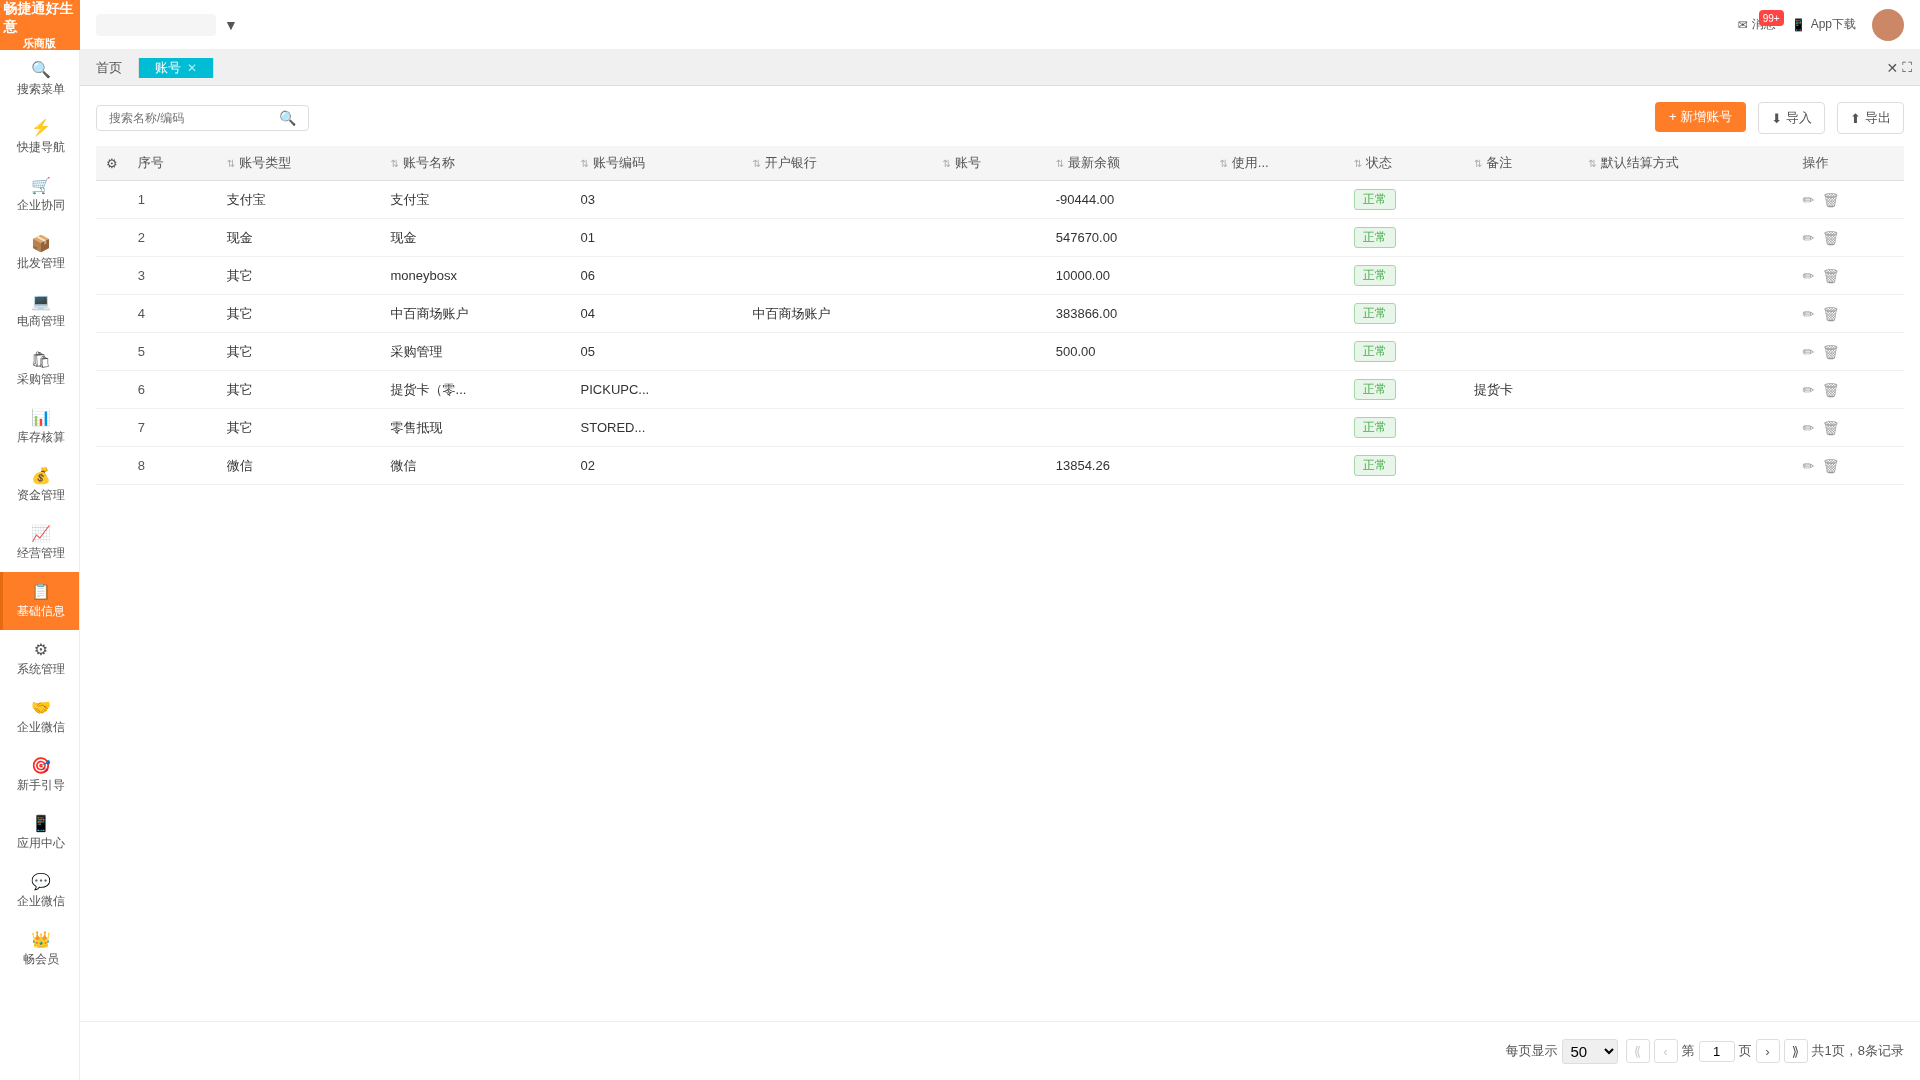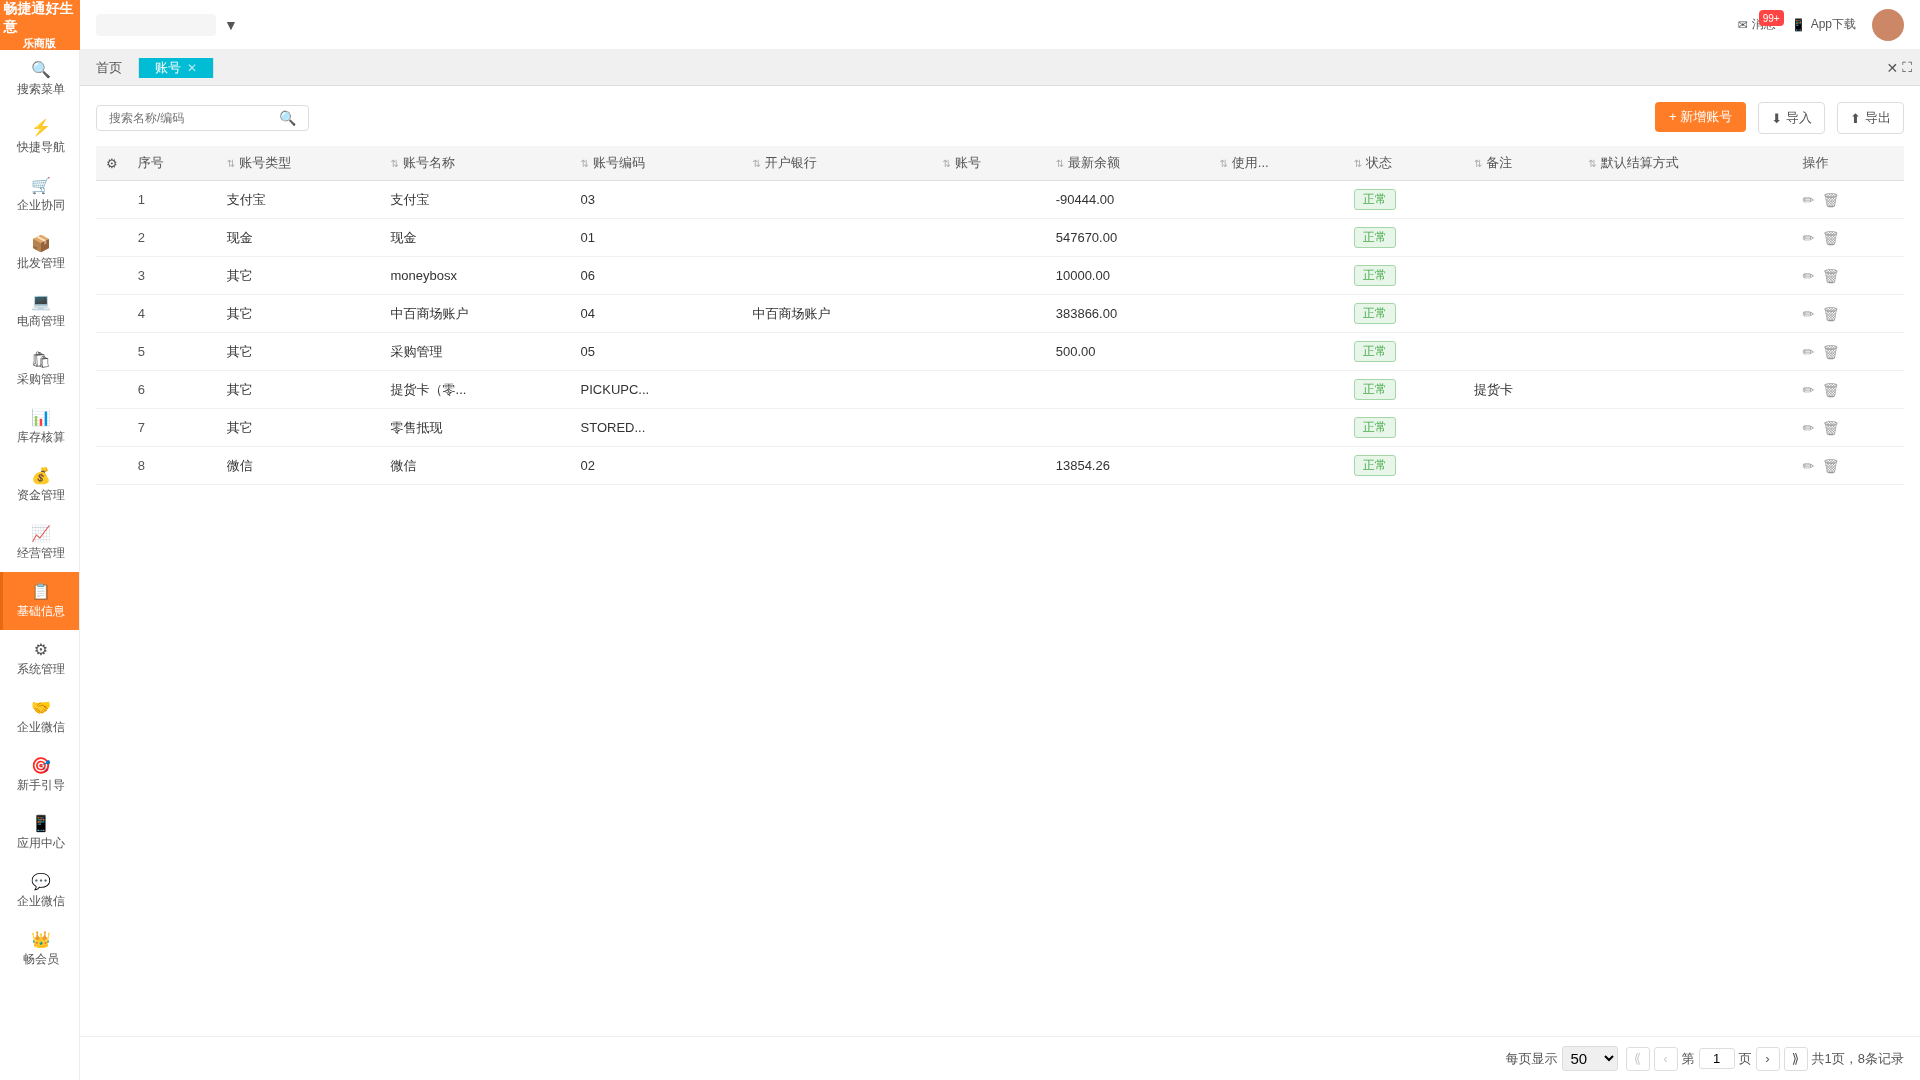"每页显示" .footer { height: 44px -> 59px }
